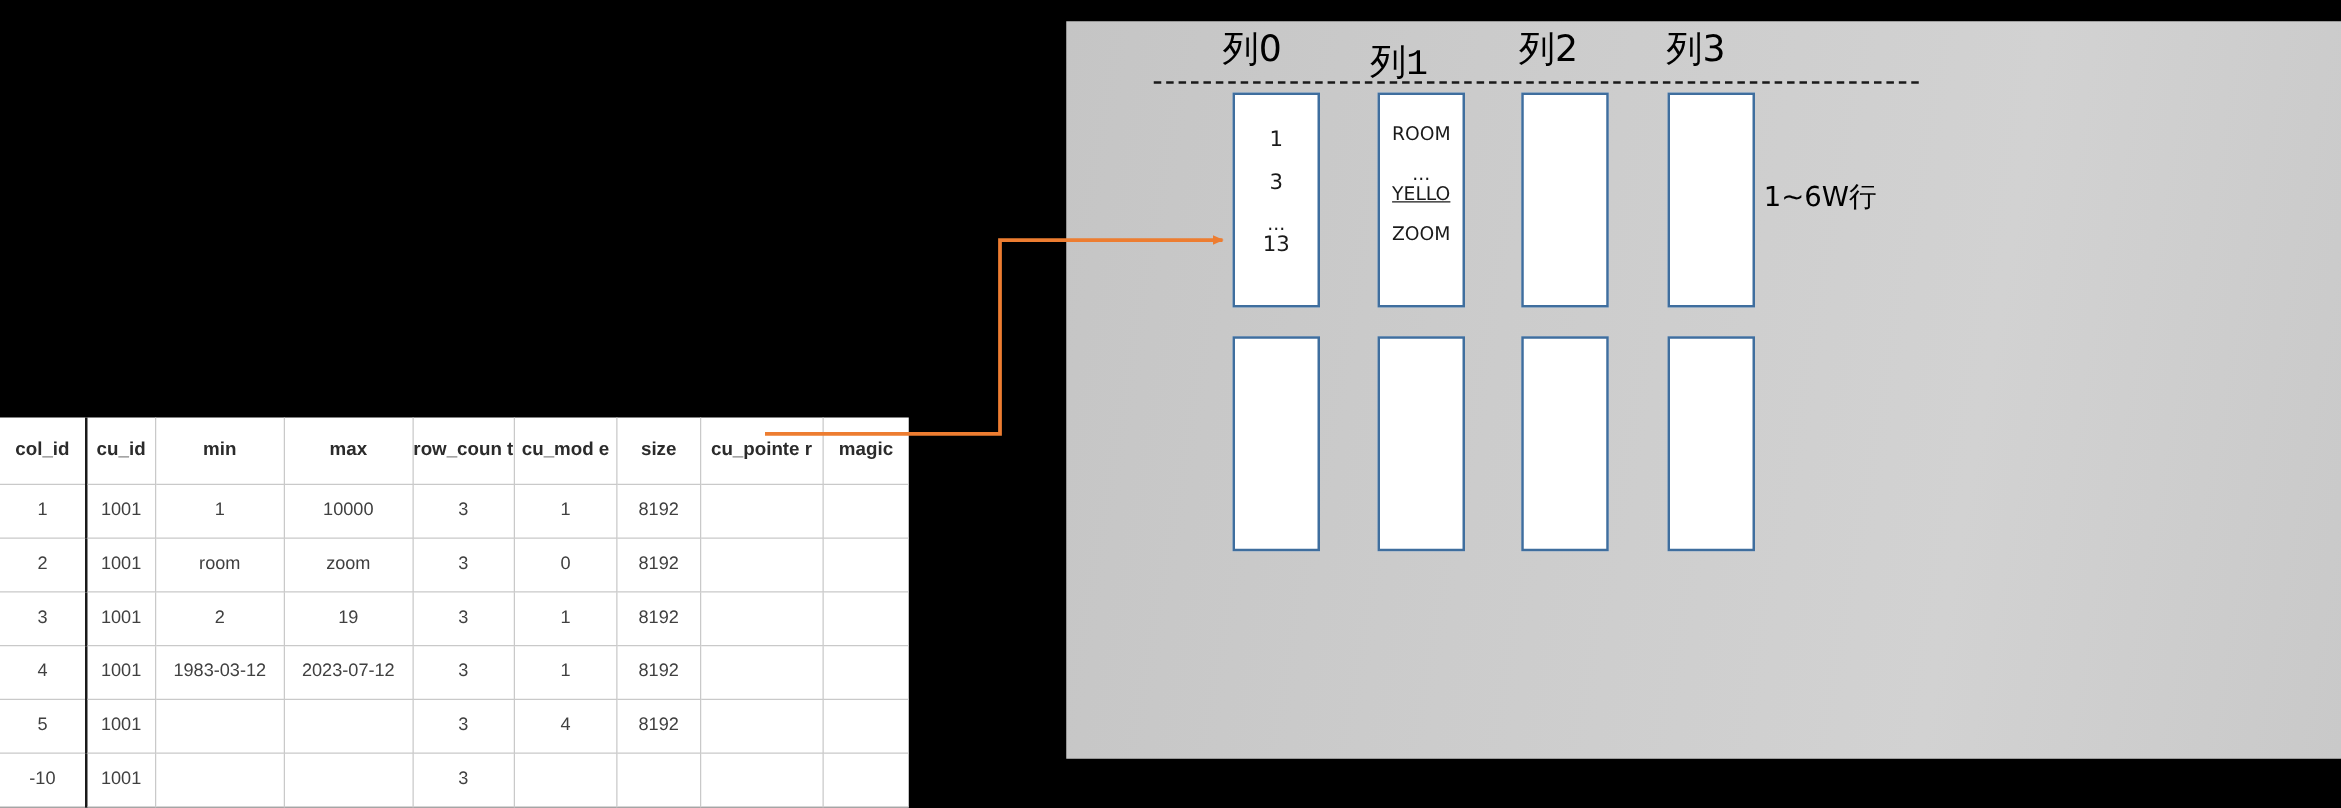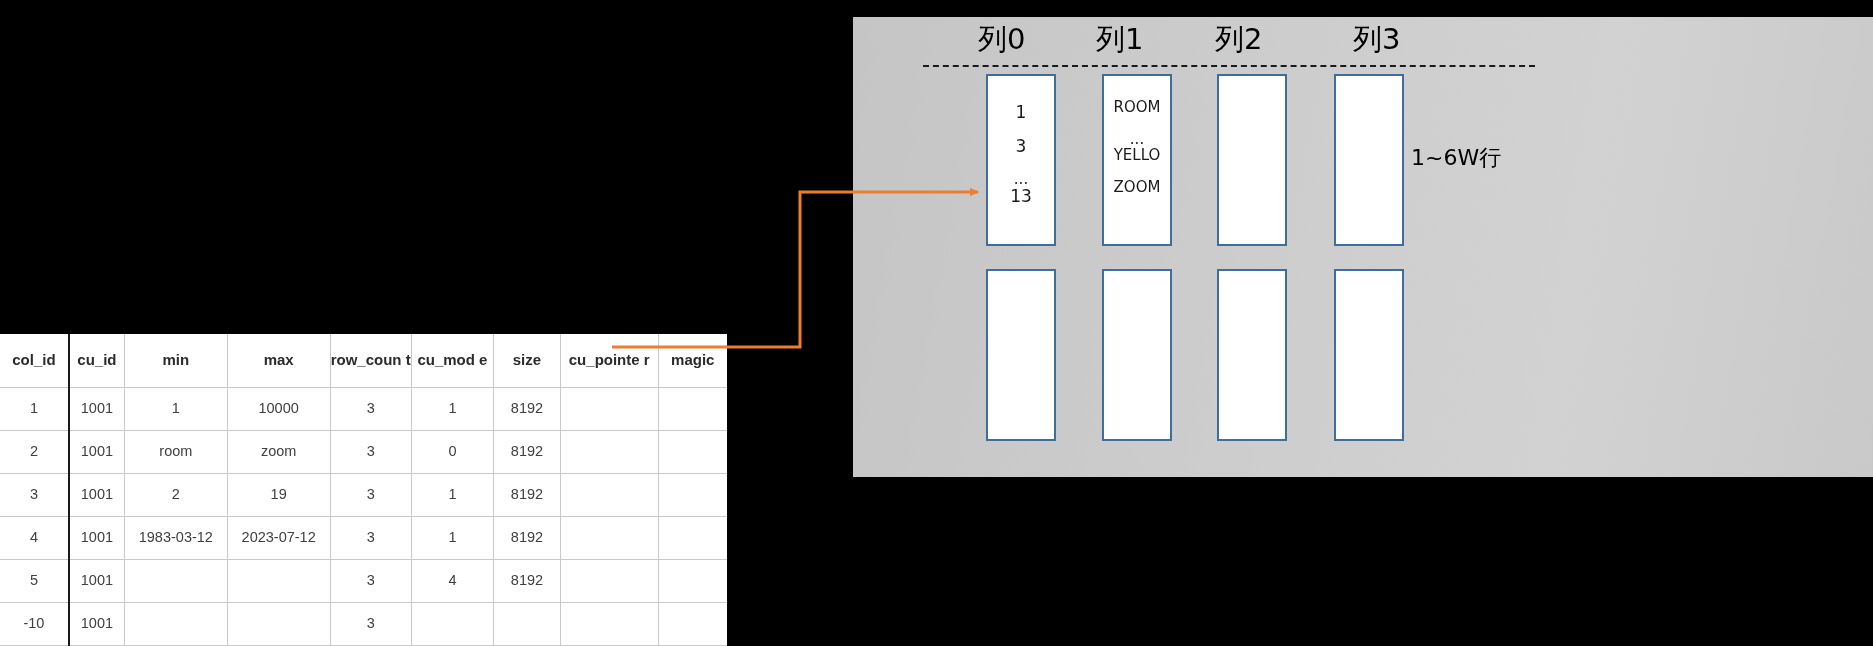"列0" #diagram { height: 460px -> 590px }
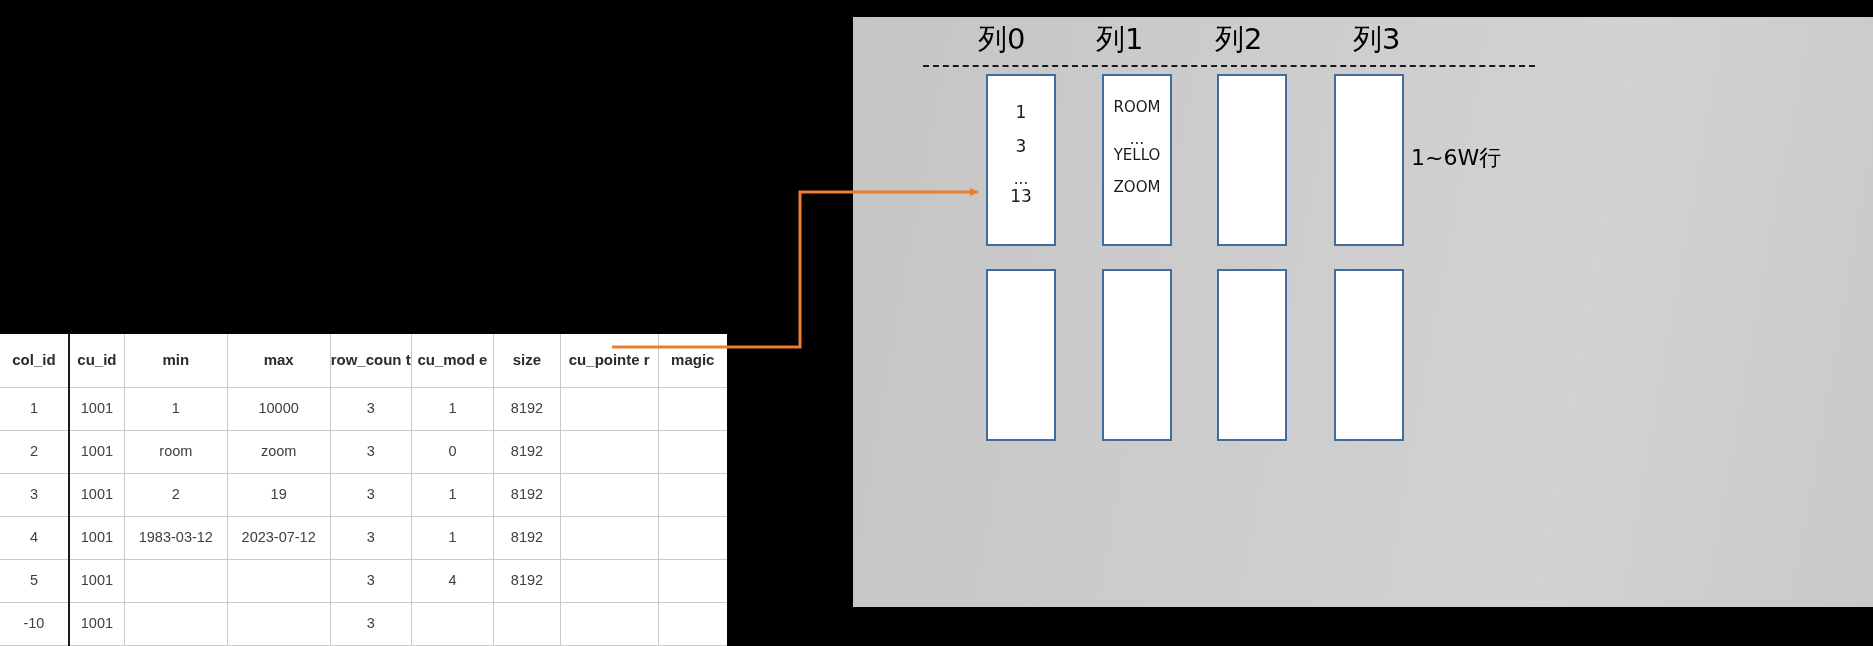"列1" div.col-title { font-family: none -> Liberation Mono, monospace; top: 8px -> 20px }
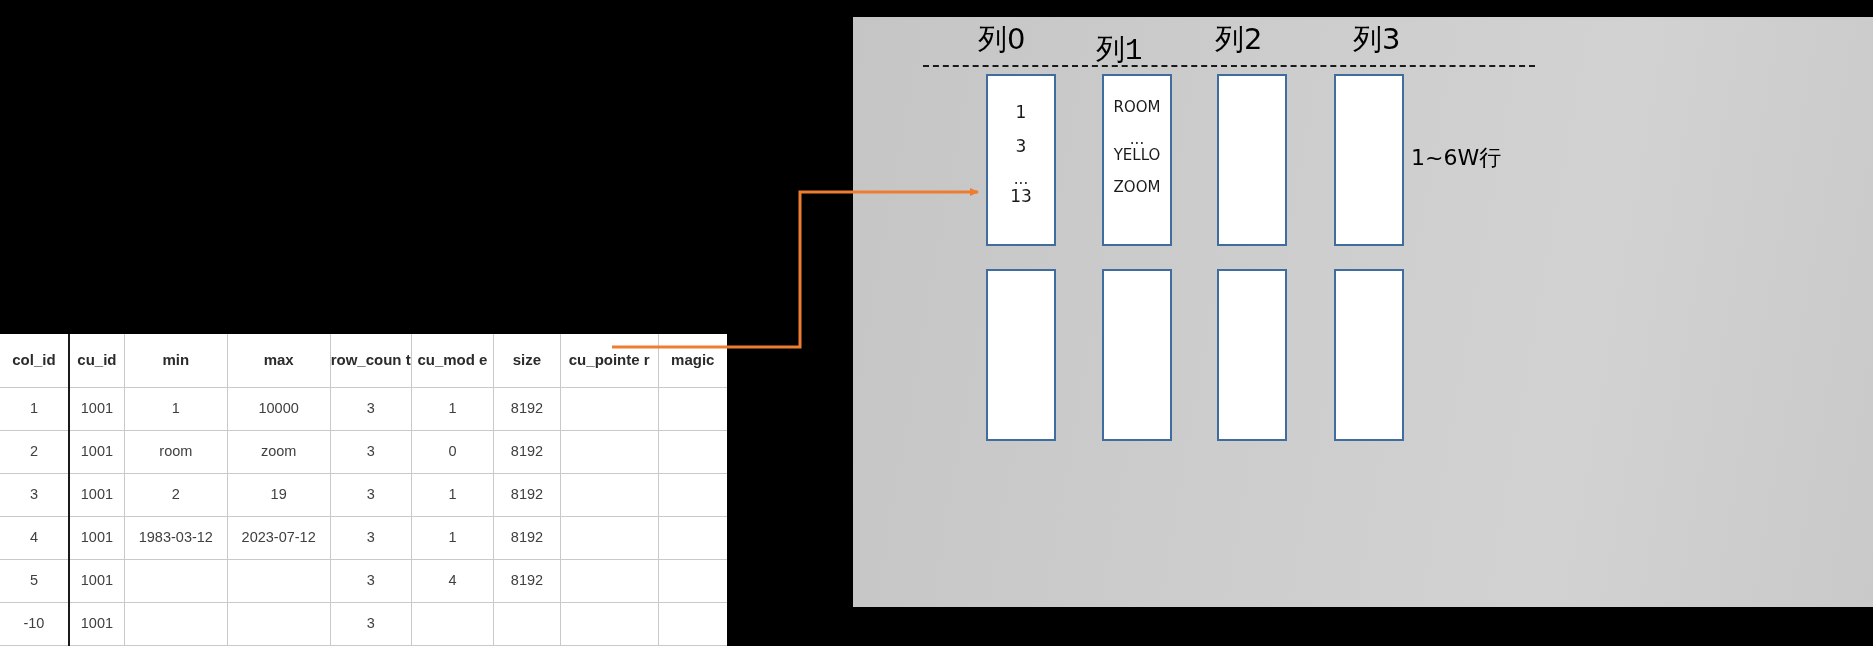"列3" div.col-title { left: 500px -> 480px }
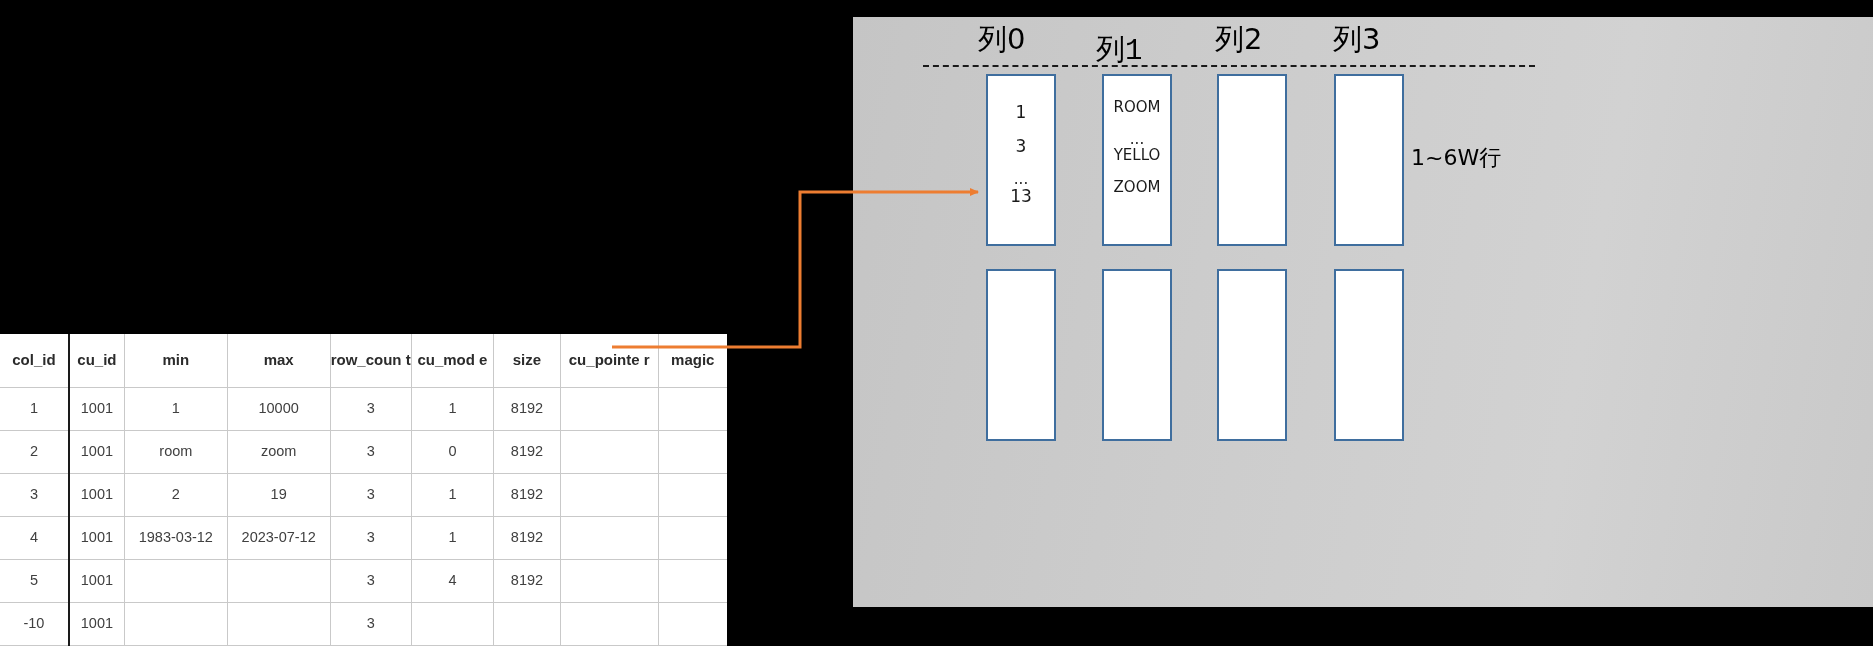"YELLO" div { text-decoration: none -> underline }
